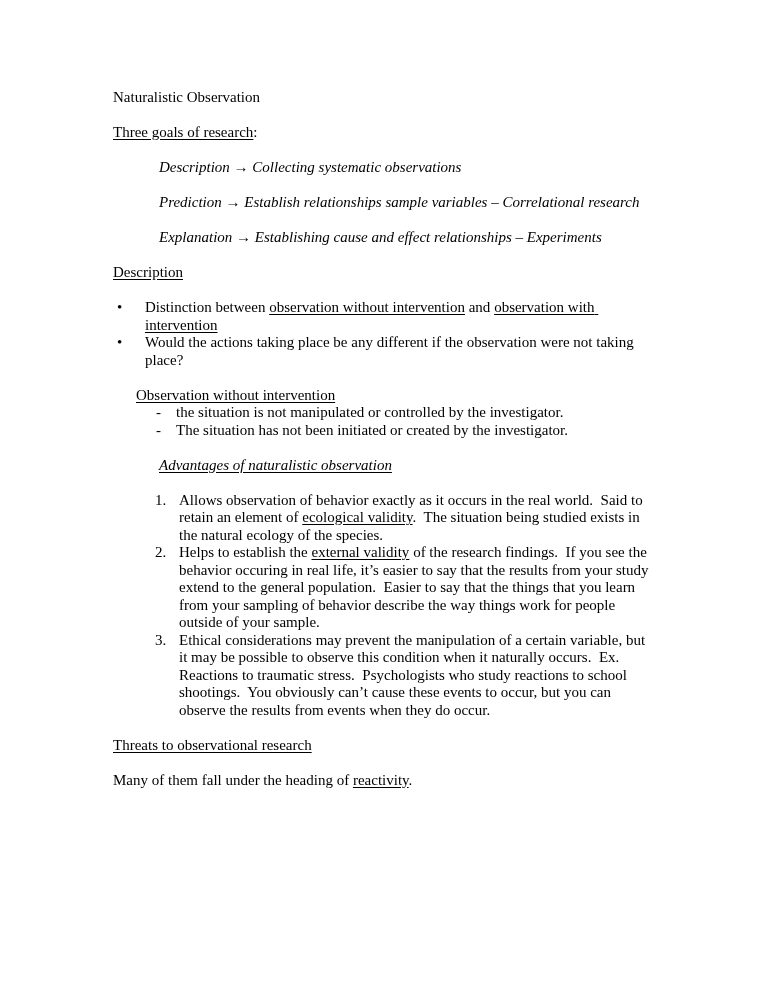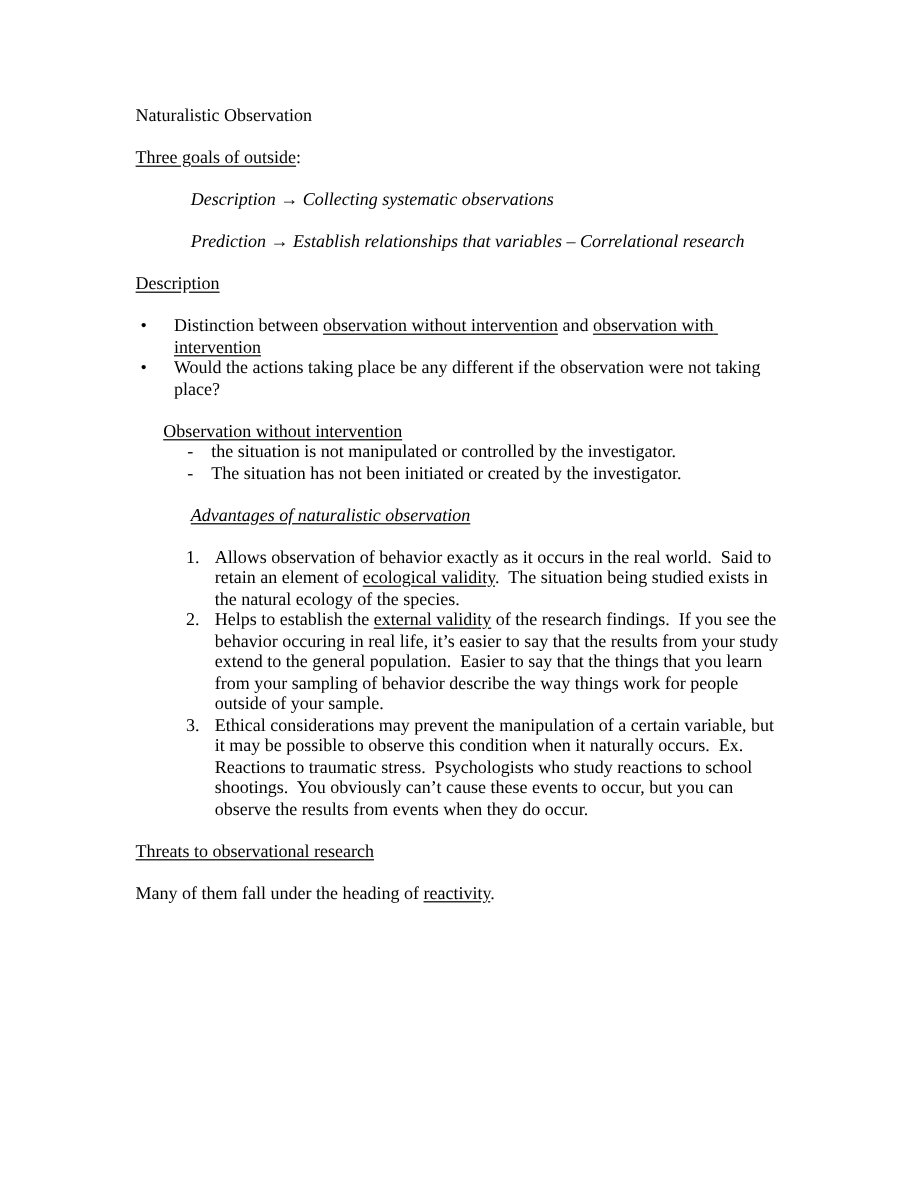"Three goals of outside" span.u { text: outside -> research }
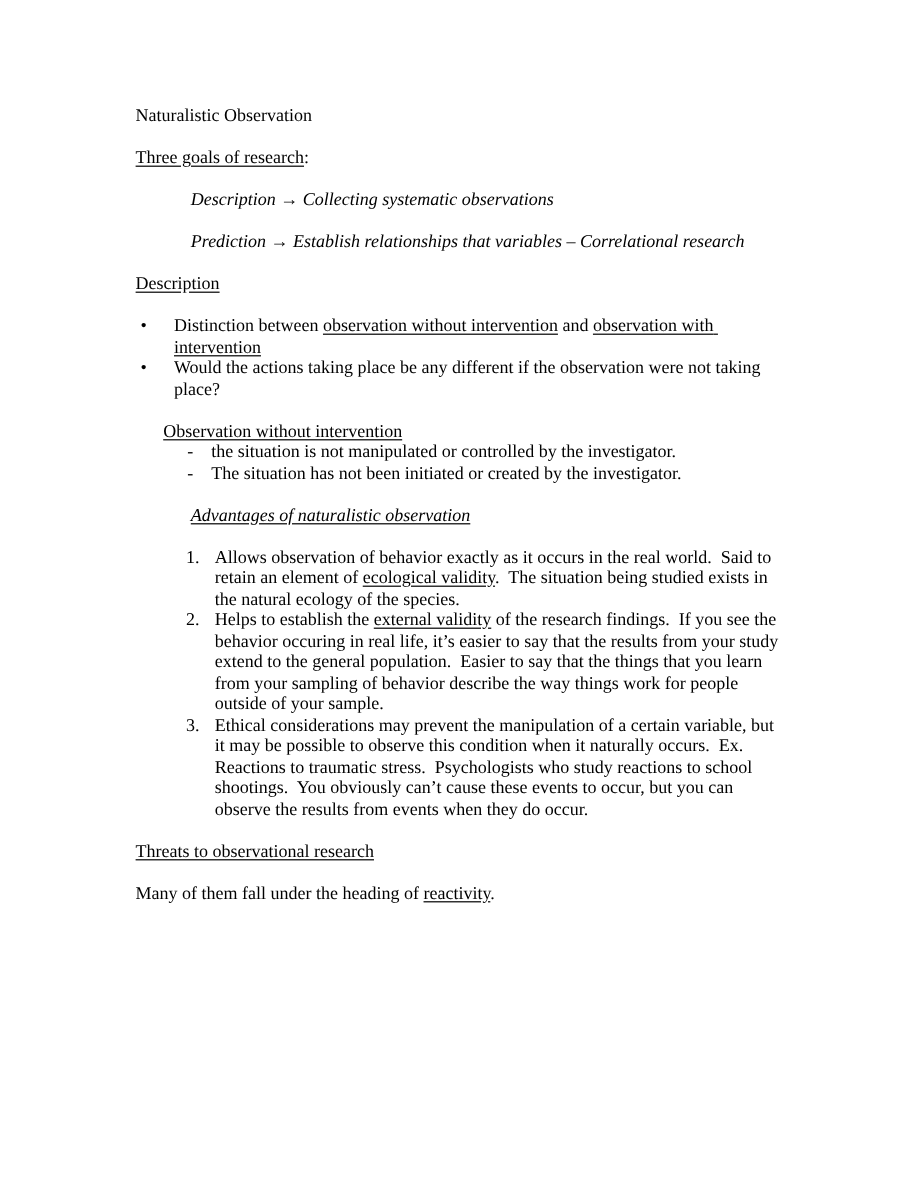"Prediction → Establish relationships" span { text: that -> sample }
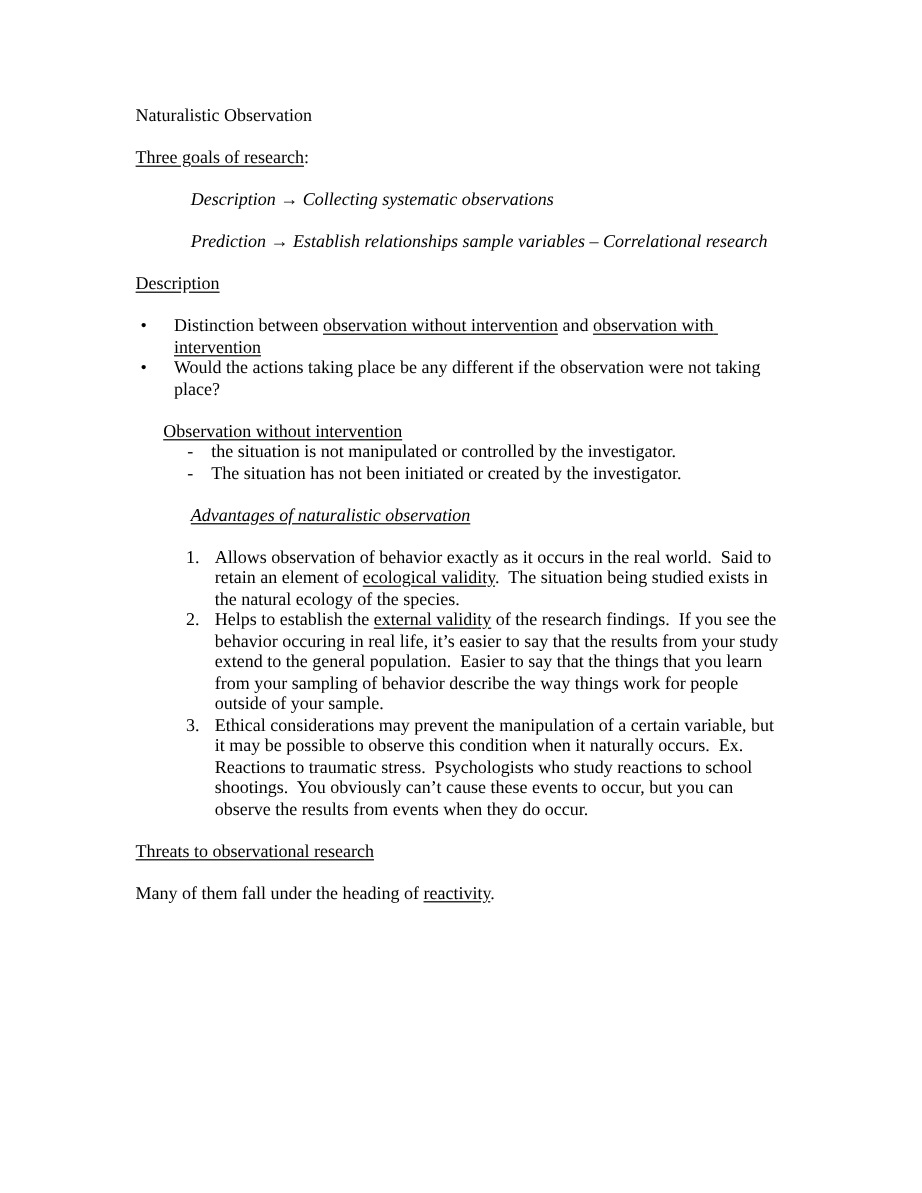"Explanation → Establishing cause and" div.blk { html: none -> <div><span>Explanation → Establishing cause and effect relationships – Experiments</span></div> }
